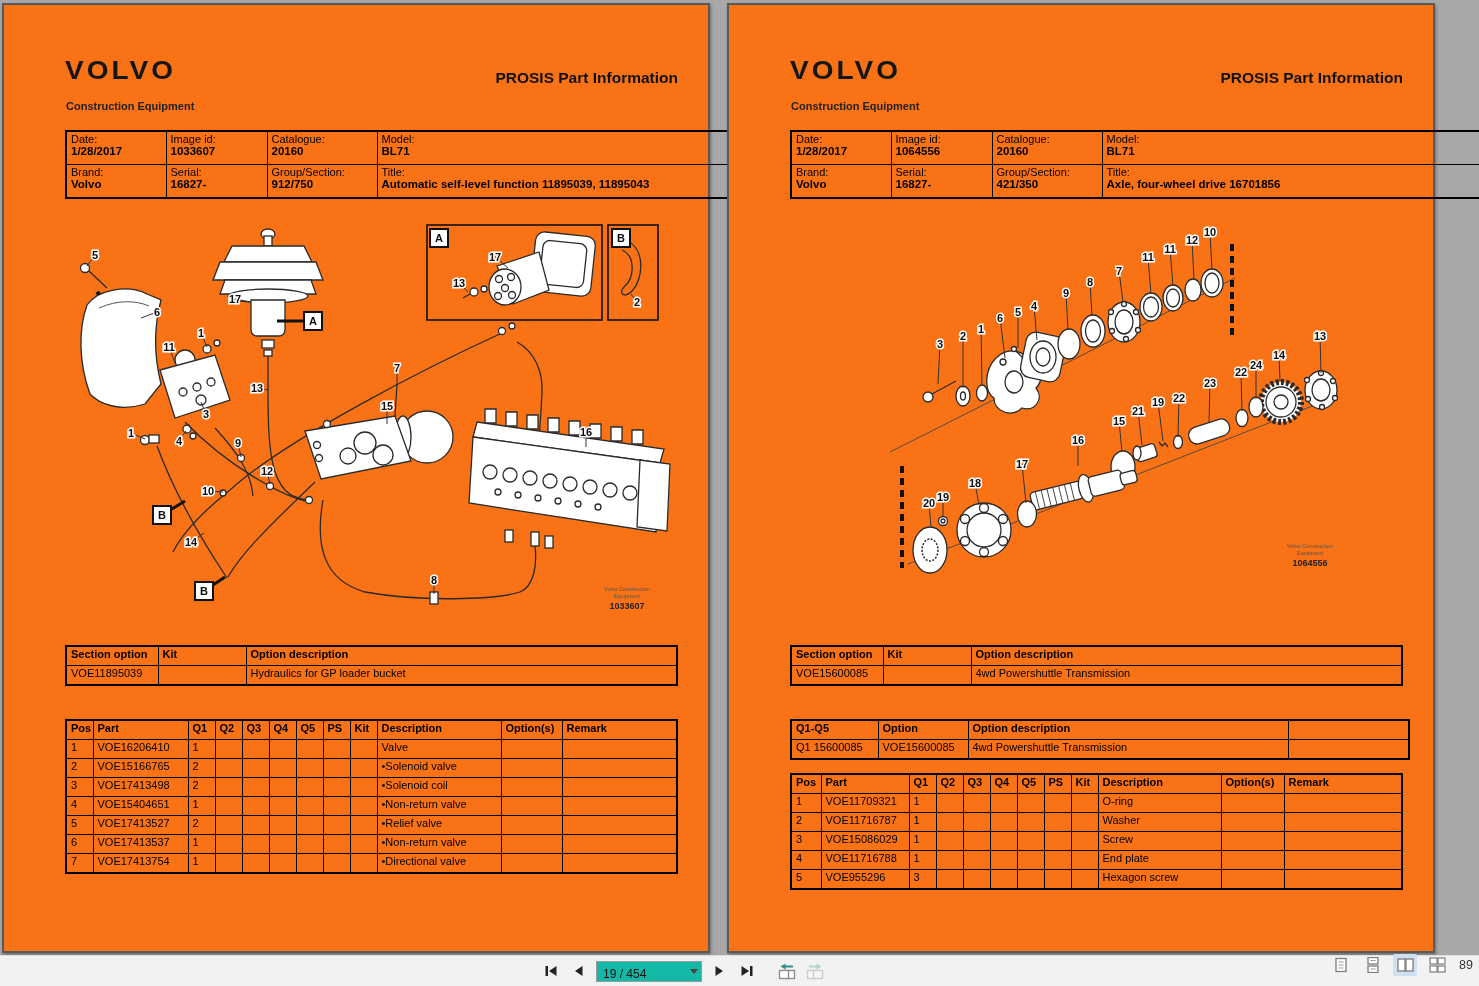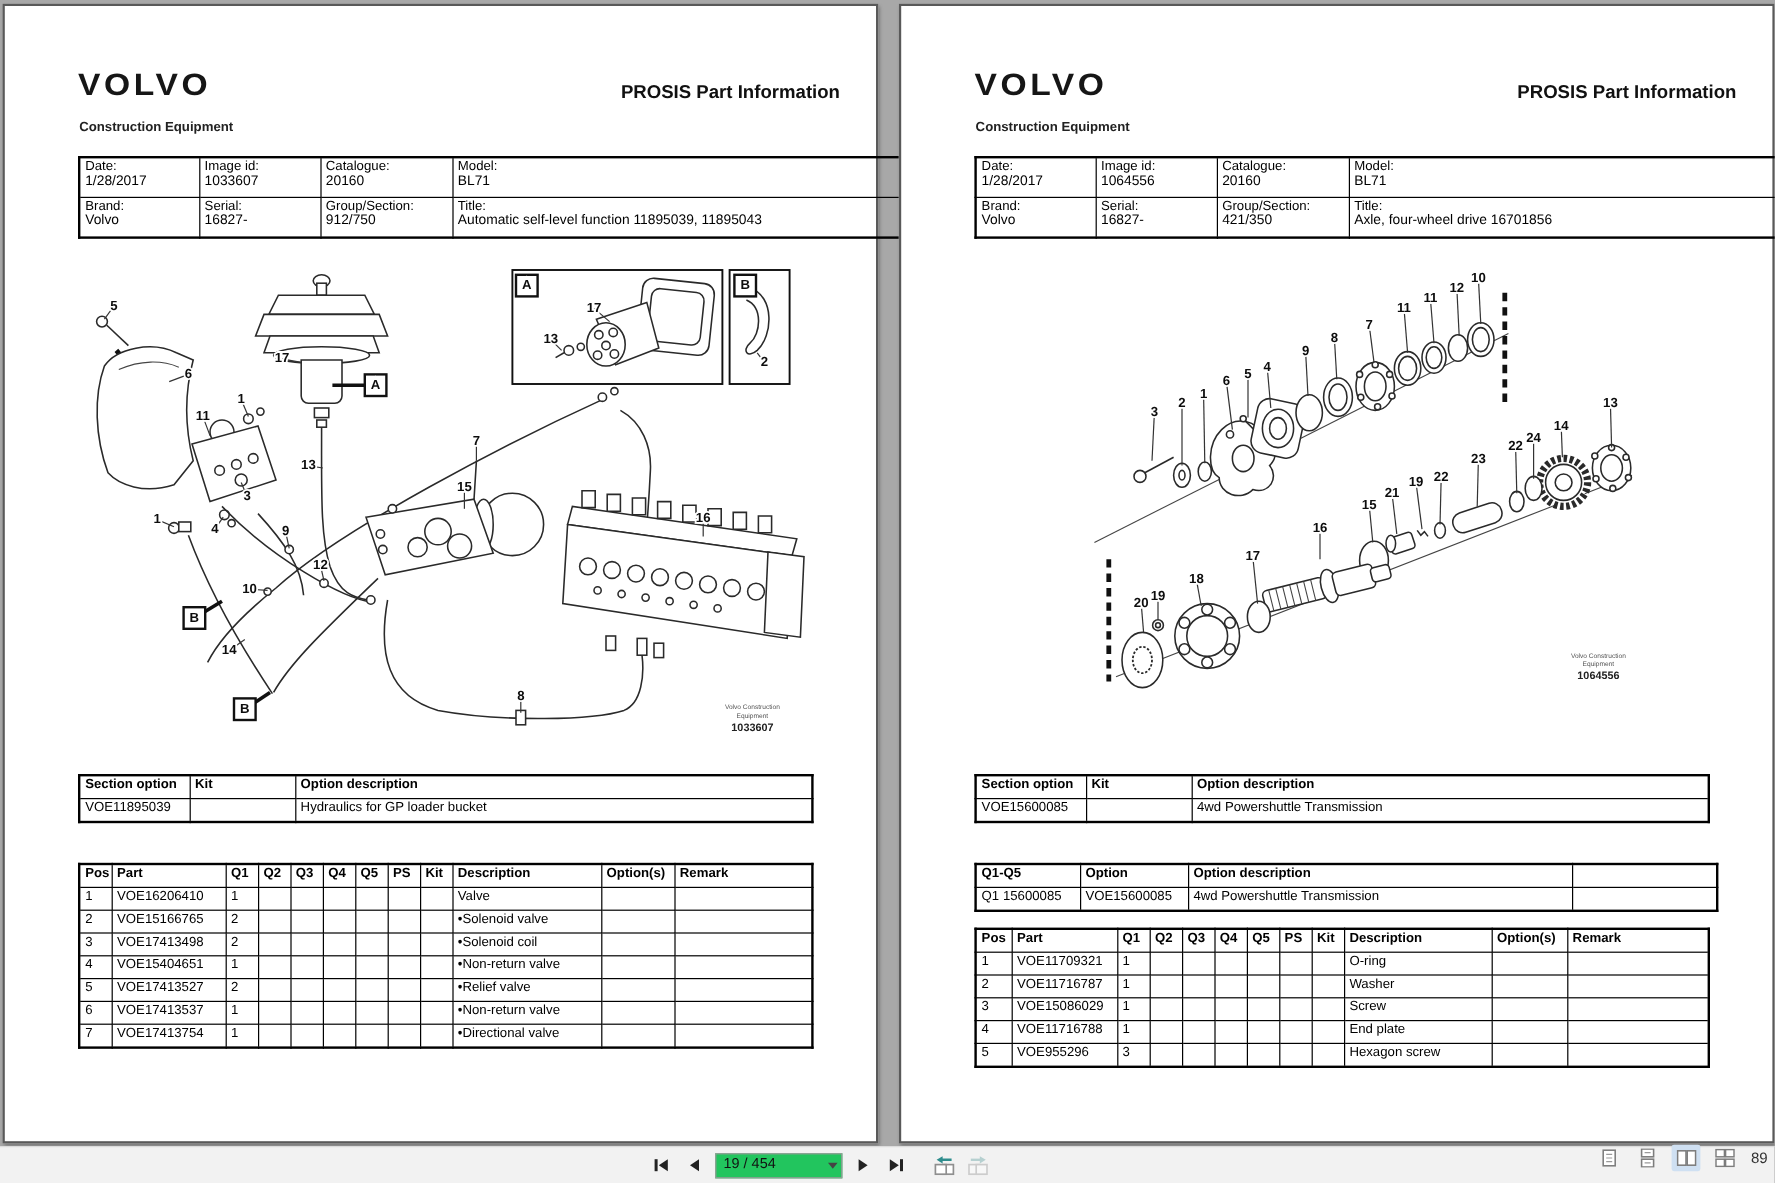"VOLVO" .page { background: #ffffff -> #f97316; padding-left: 22px -> none }
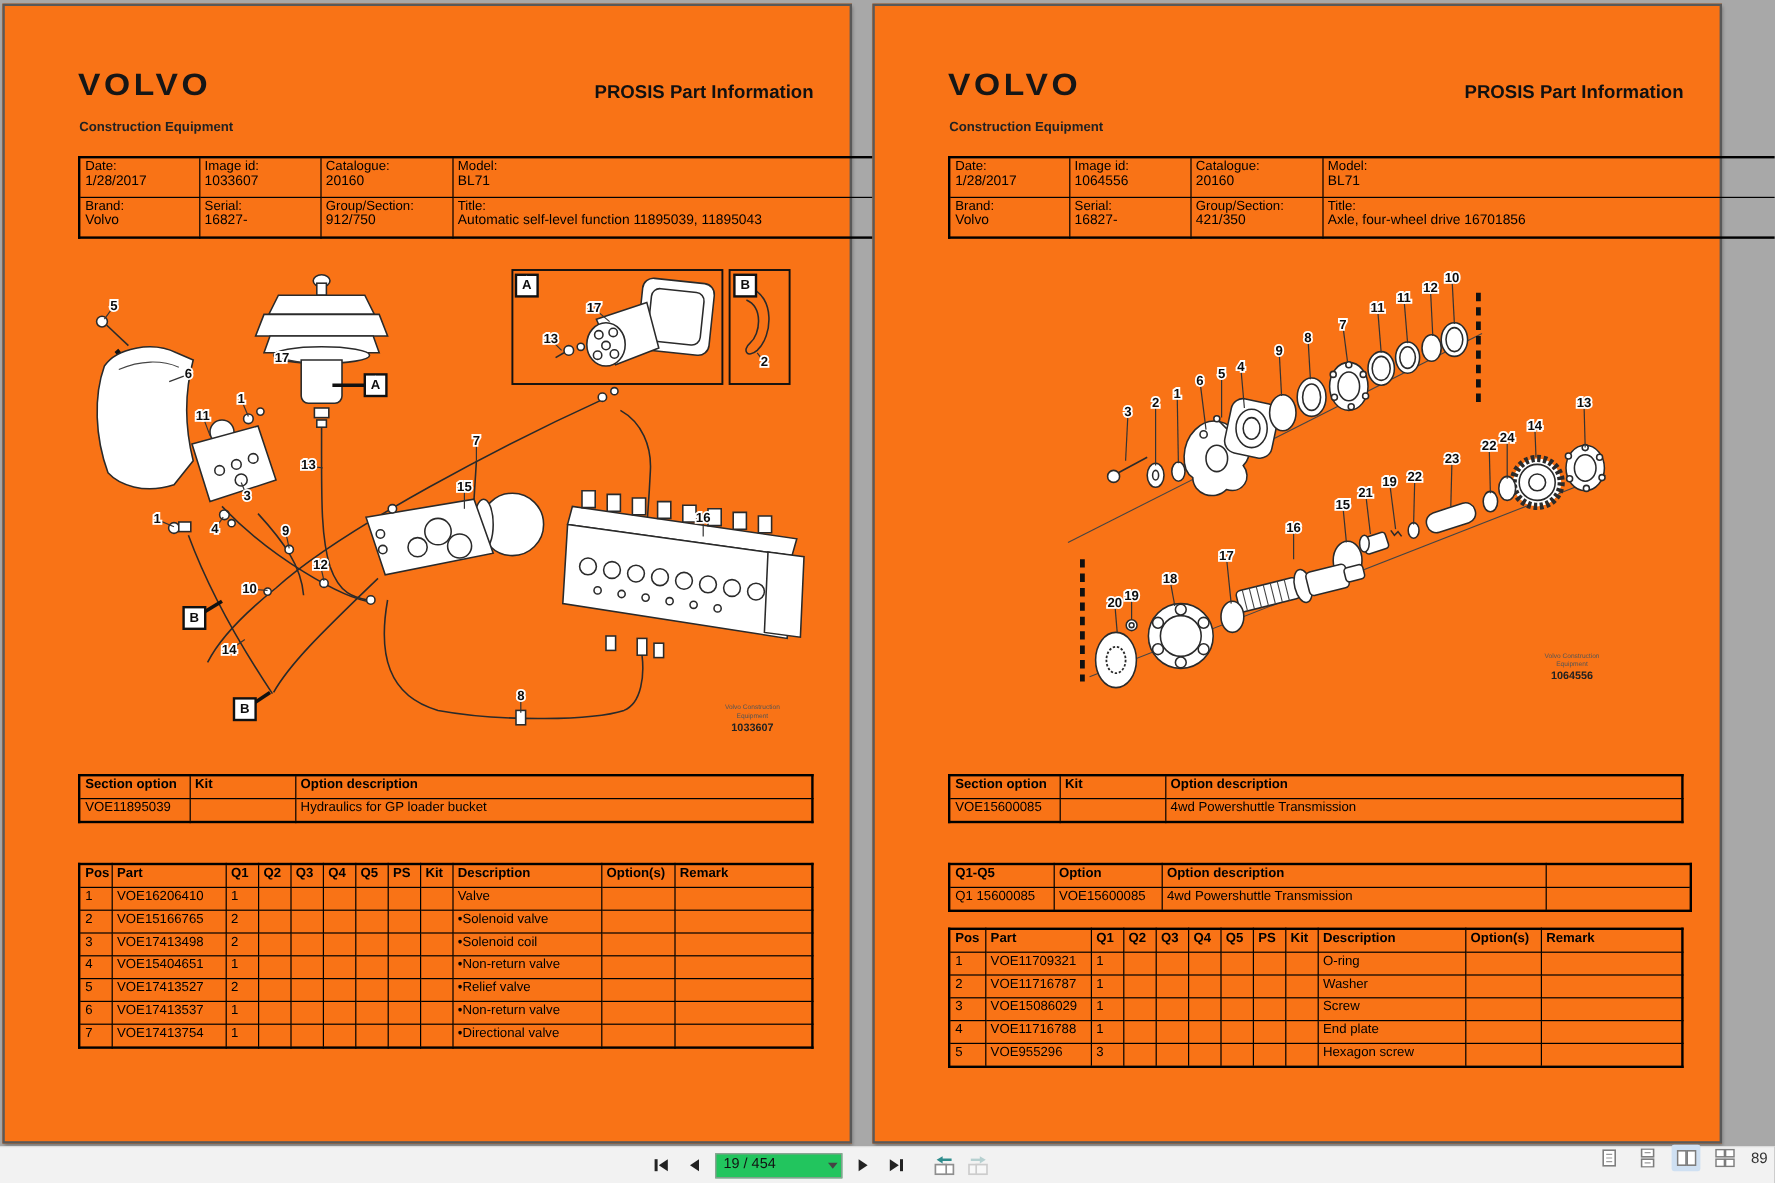"1/28/2017" .info-table .val { font-weight: normal -> bold }
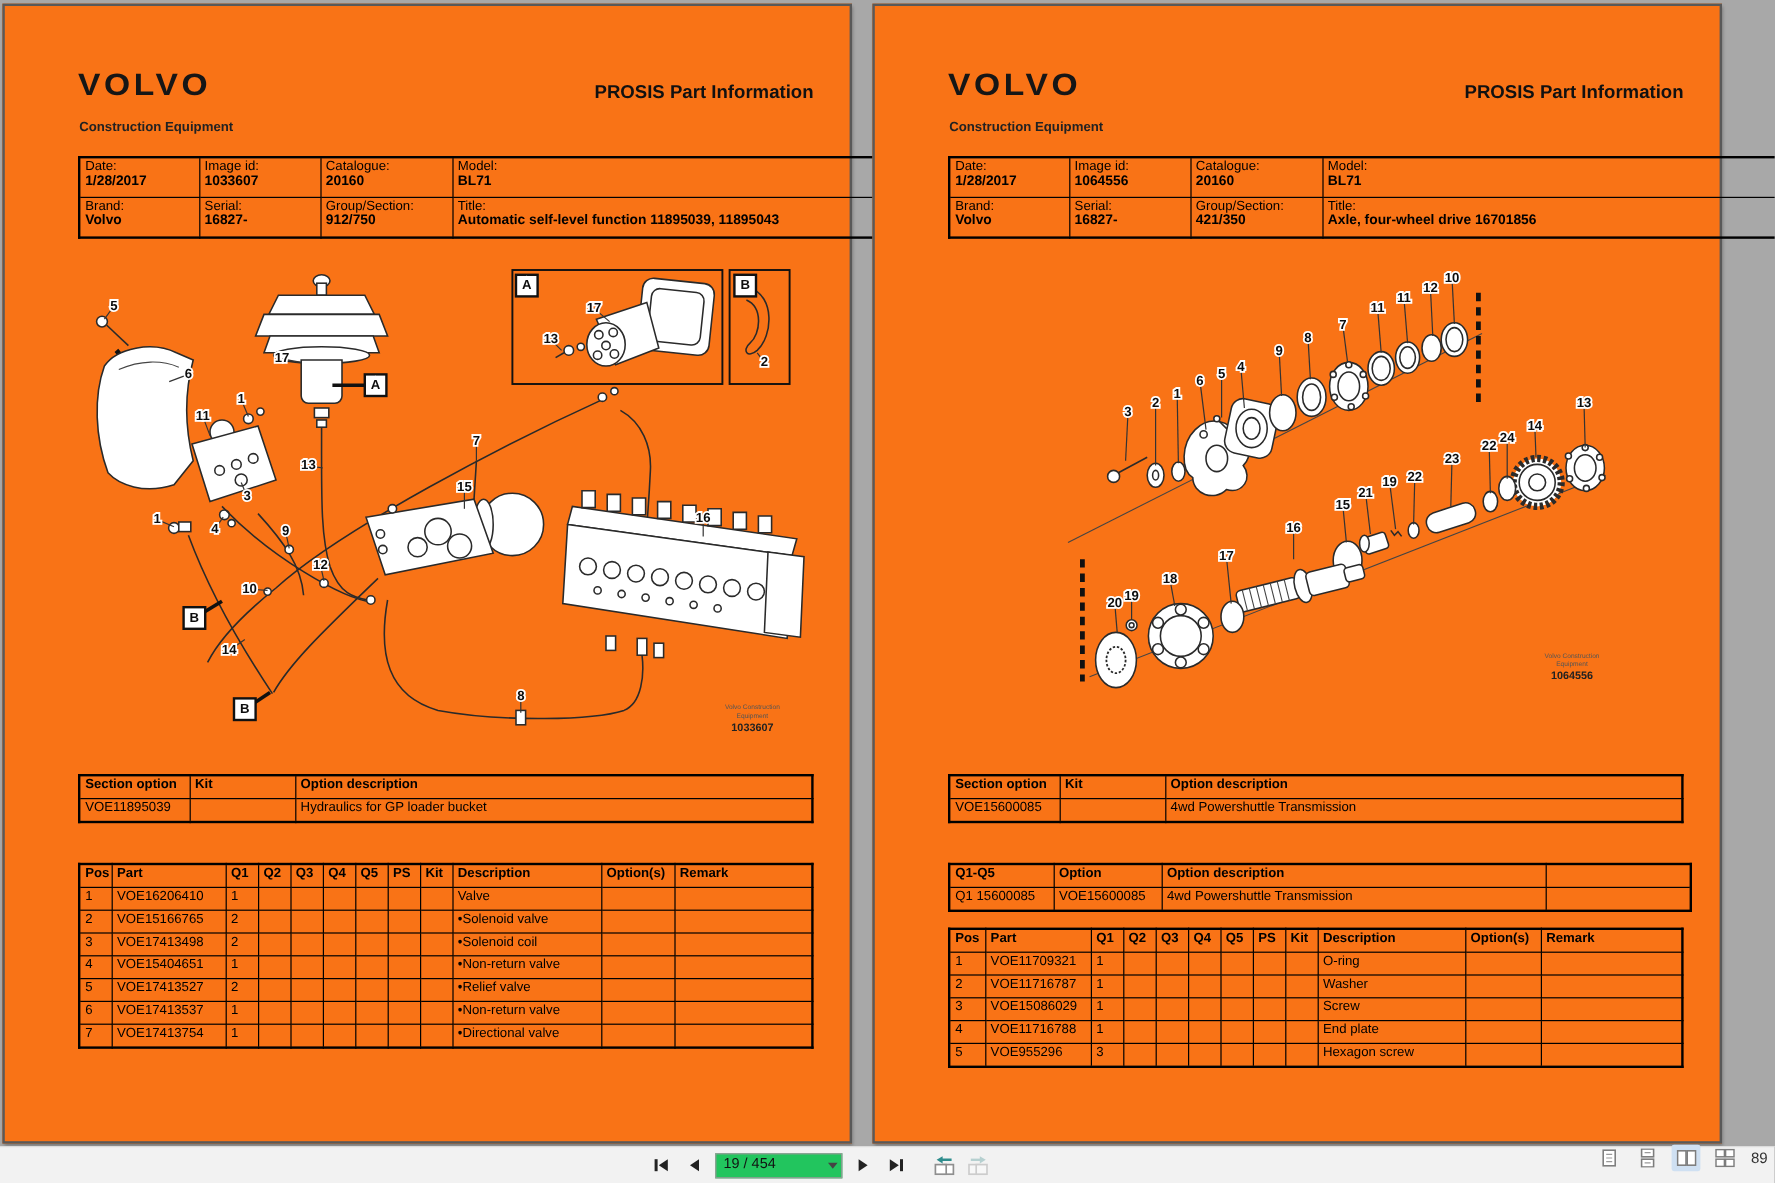"19 / 454" .combo { align-items: flex-start -> flex-end; background: #22c55e -> #14b8a6 }
